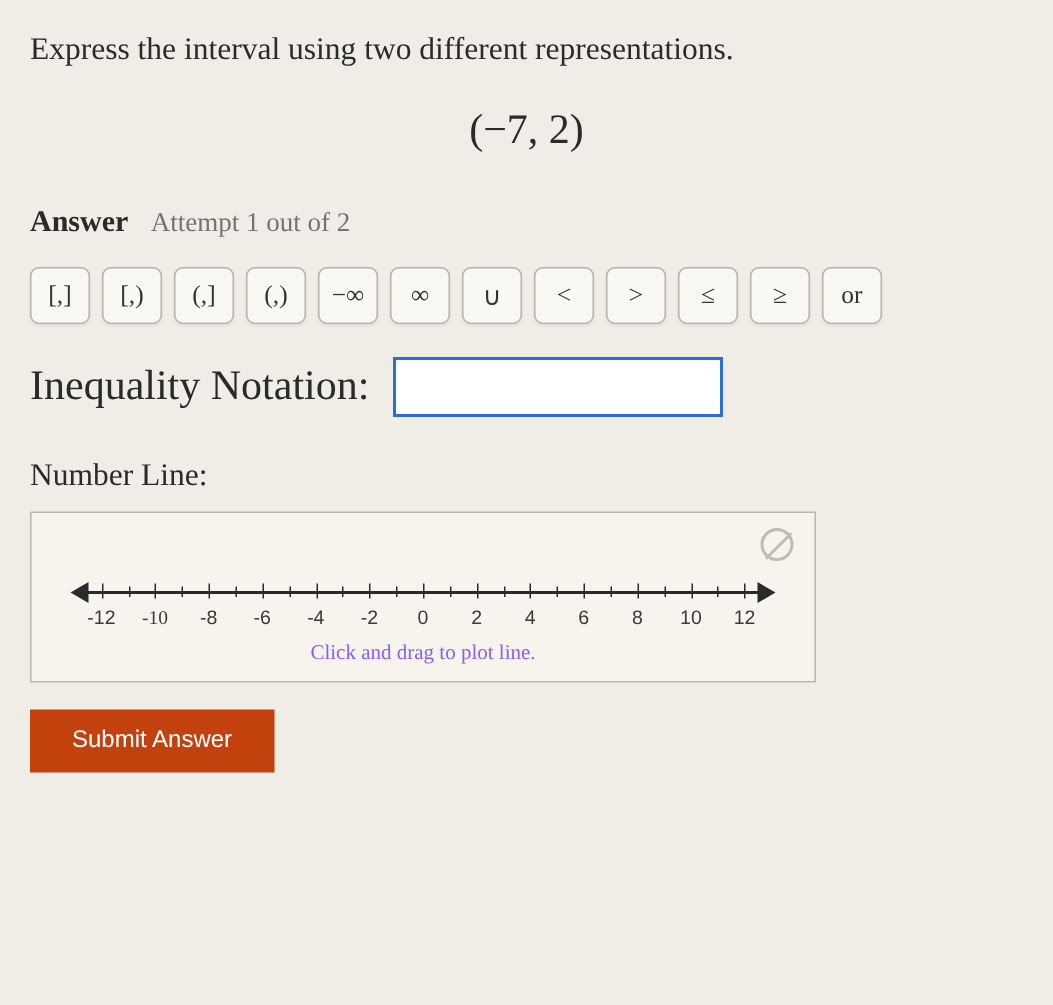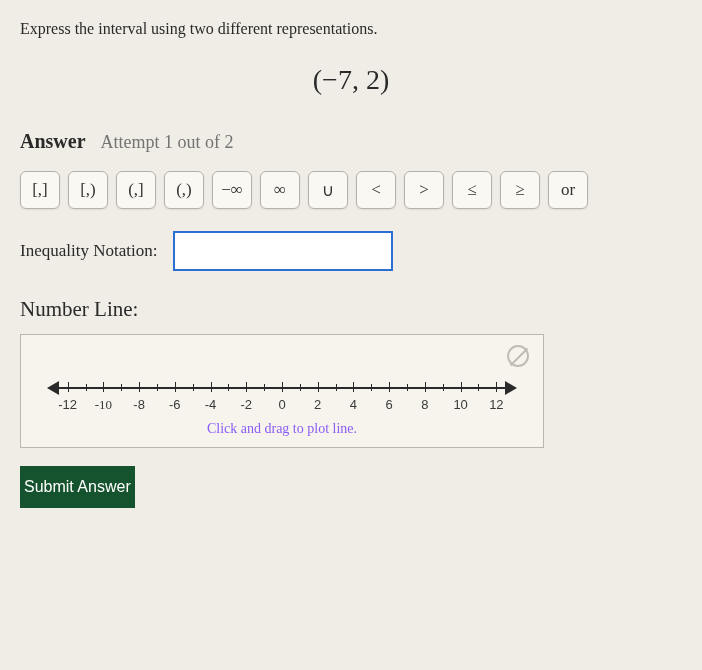"Express the interval using two" .prompt { font-size: 16px -> 21px }
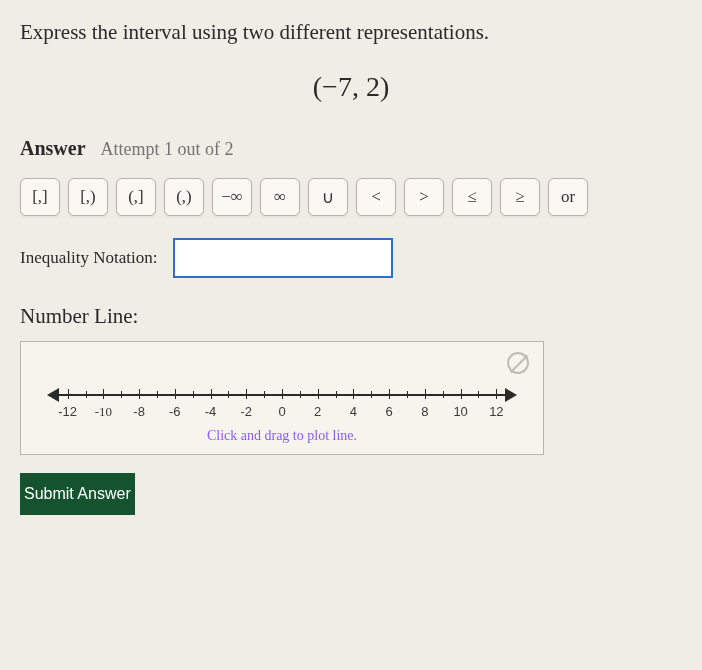"Inequality Notation:" .ineq-label { font-size: 17px -> 28px }
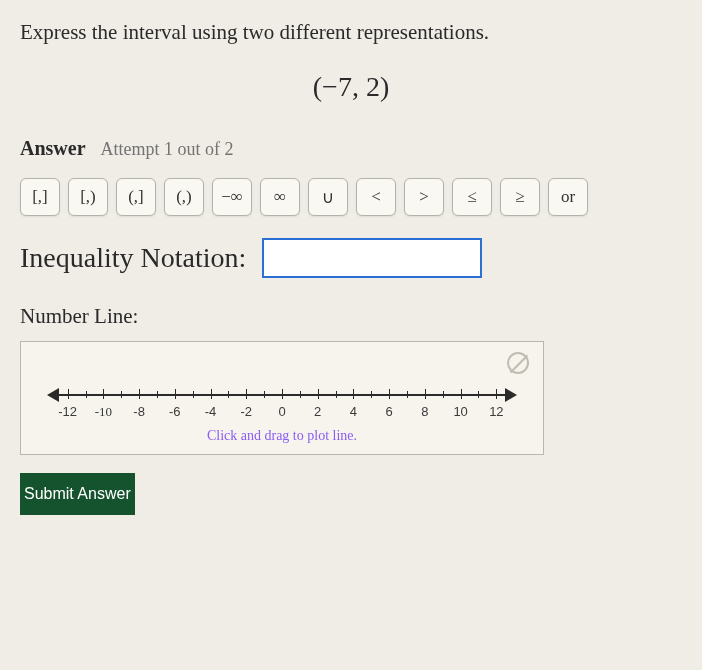"Submit Answer" .submit-btn { background: #14532d -> #c2410c; padding: 12px 4px -> 12px 28px }
